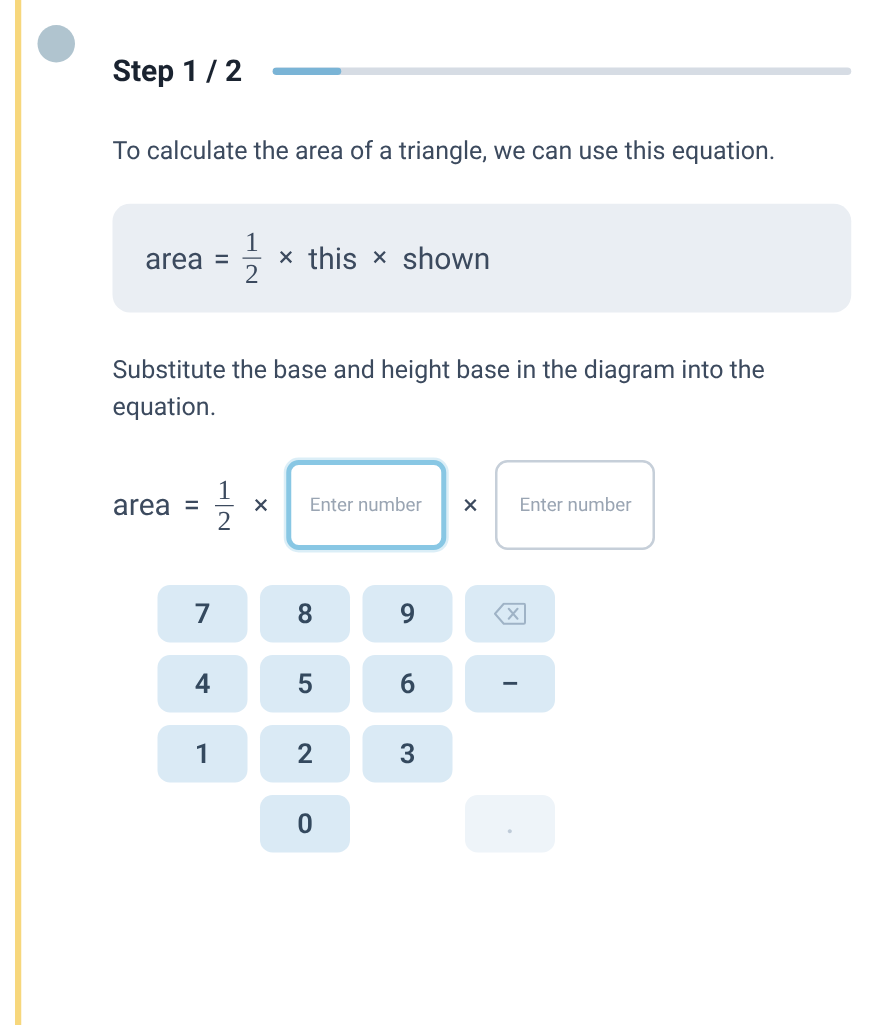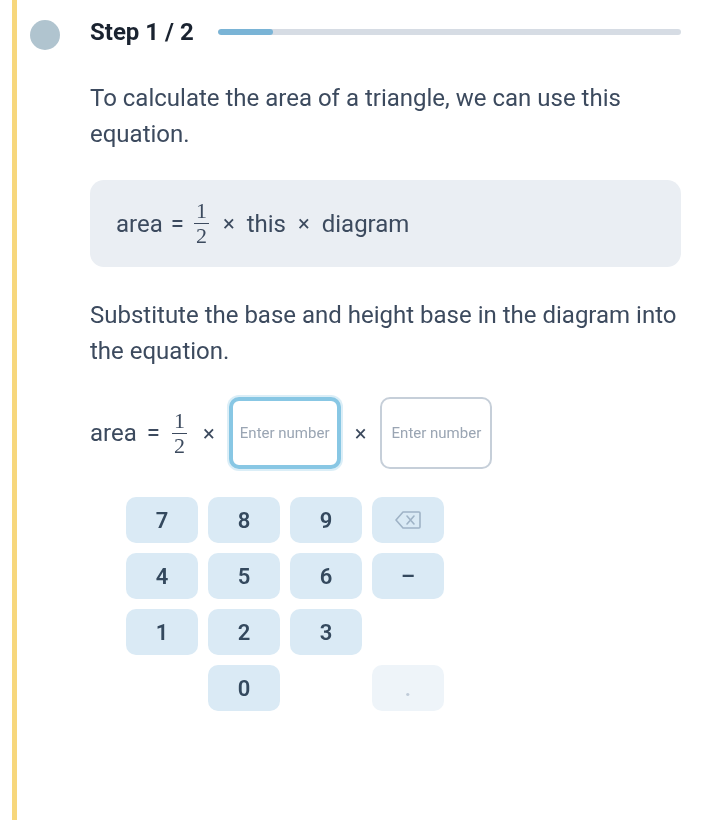"Step 1 / 2" .step-header { margin-top: none -> 25px }
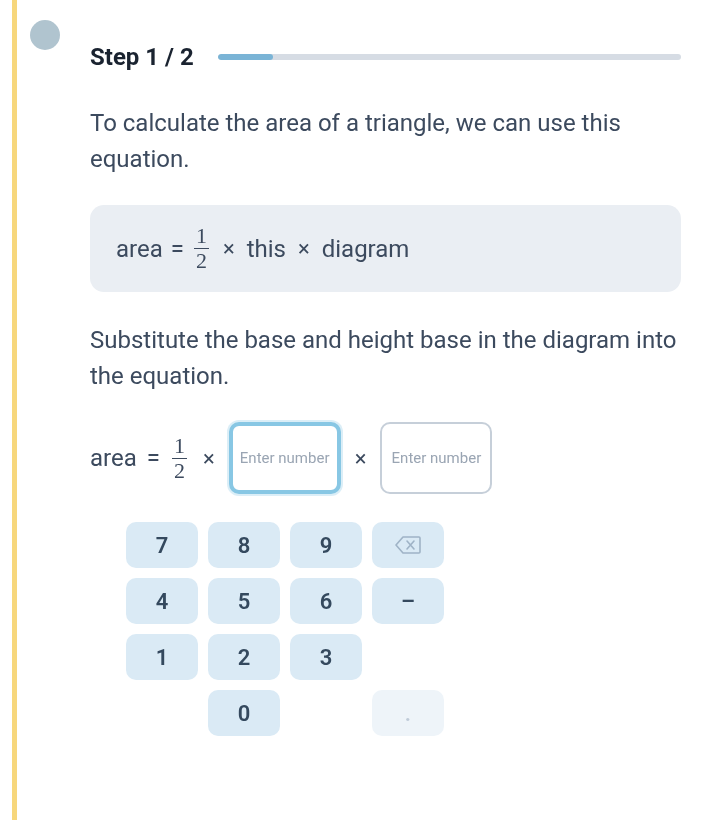"To calculate the area of" .body-text { font-size: 24px -> 20px }
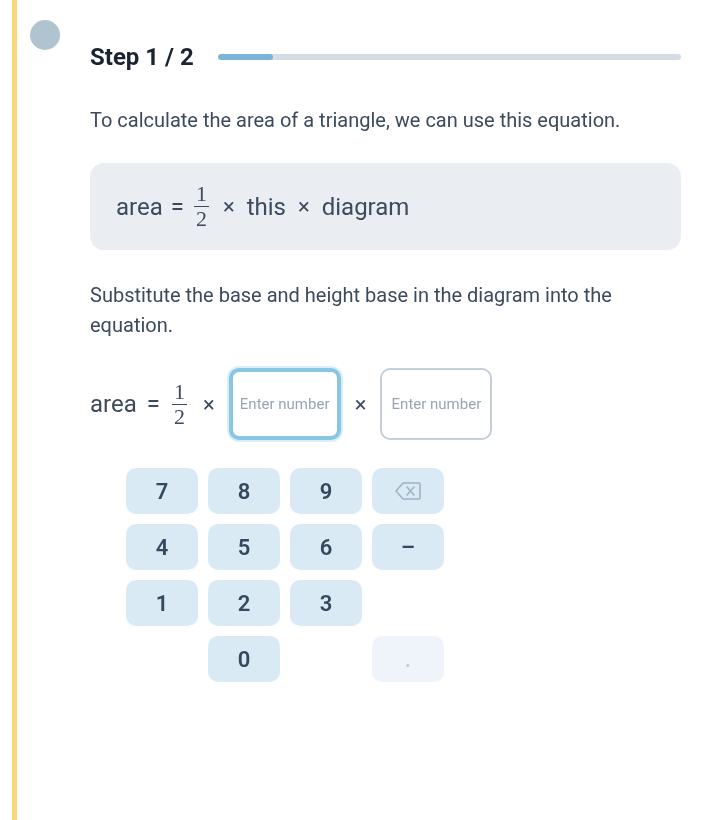"diagram" span { text: diagram -> shown }
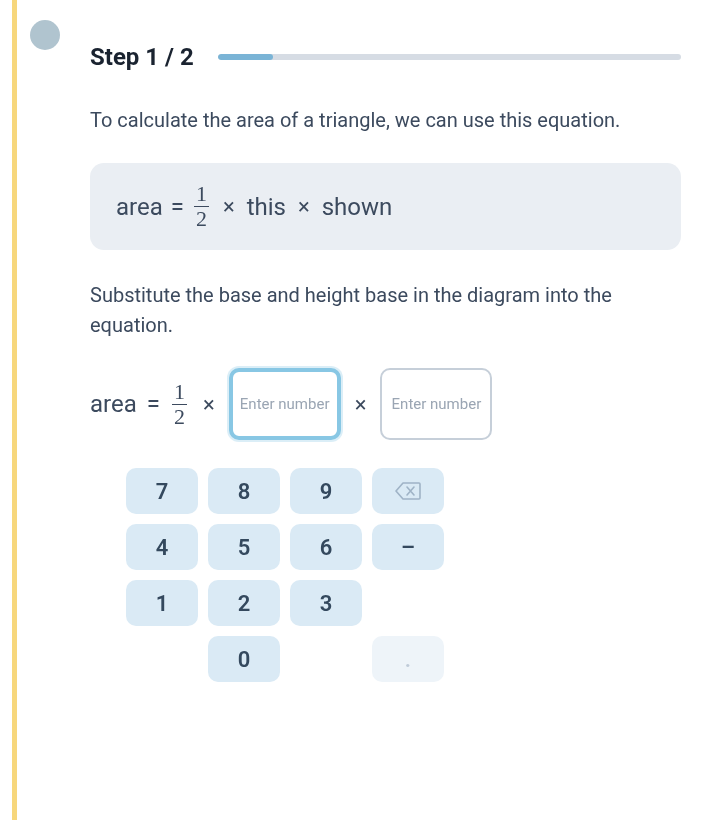"Enter number" .input-box { width: 112px -> 128px }
